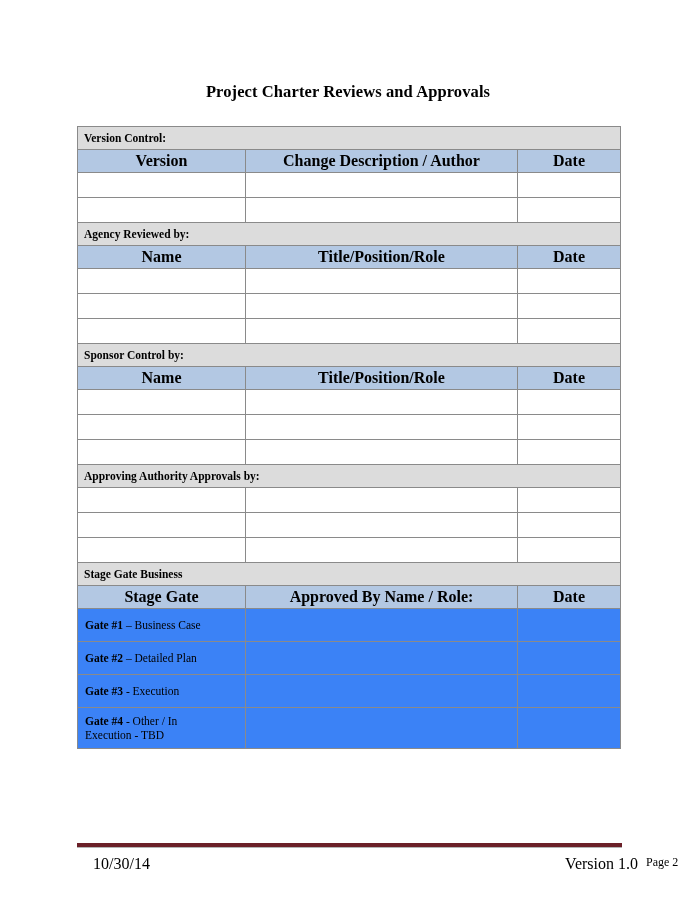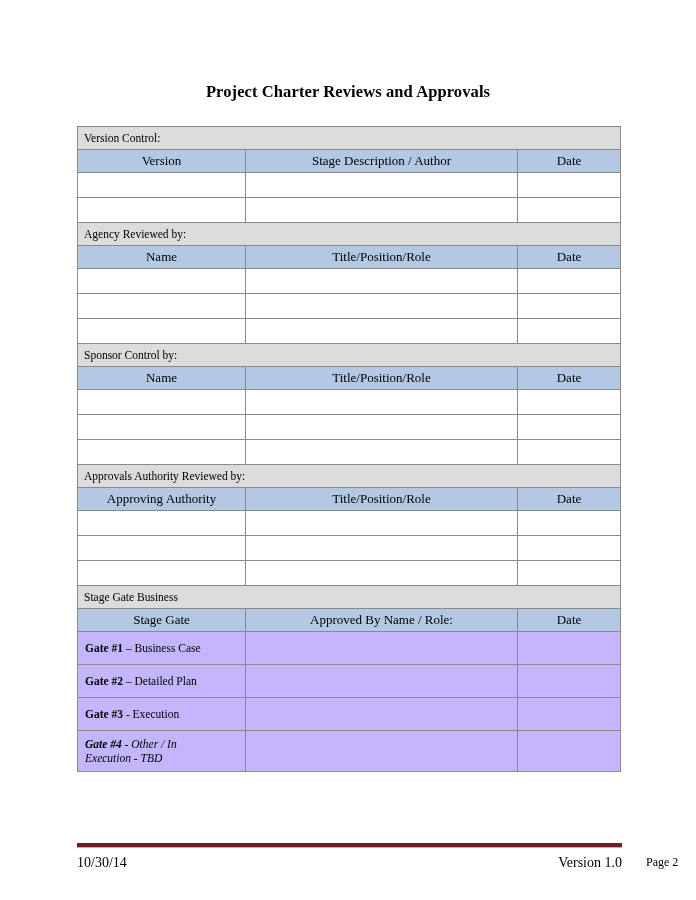"Version Control:" tr.section-row td { font-weight: normal -> bold }
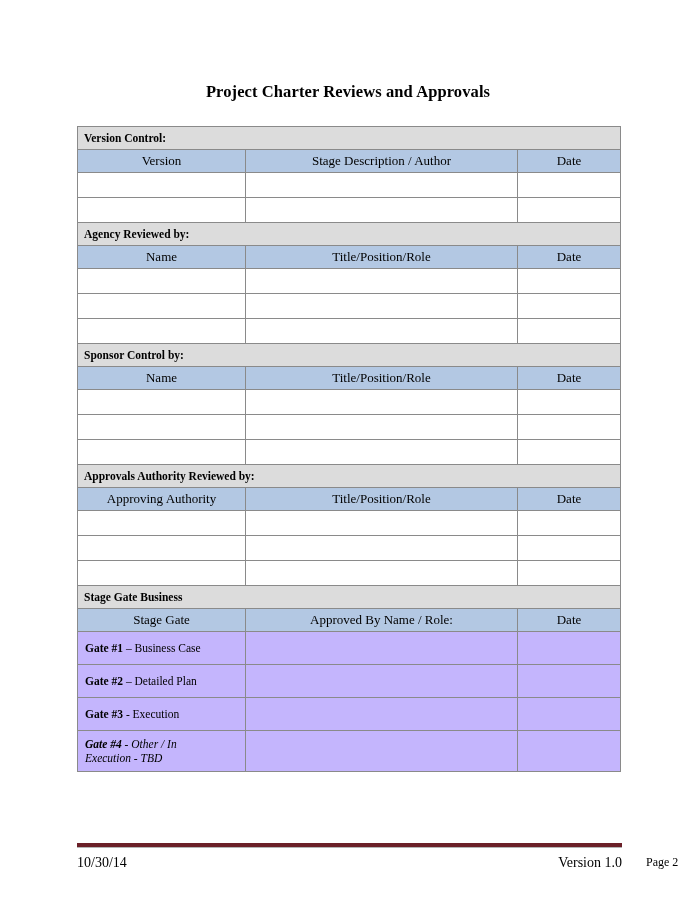"Version" tr.header-row td { font-size: 13px -> 16px; font-weight: normal -> bold }
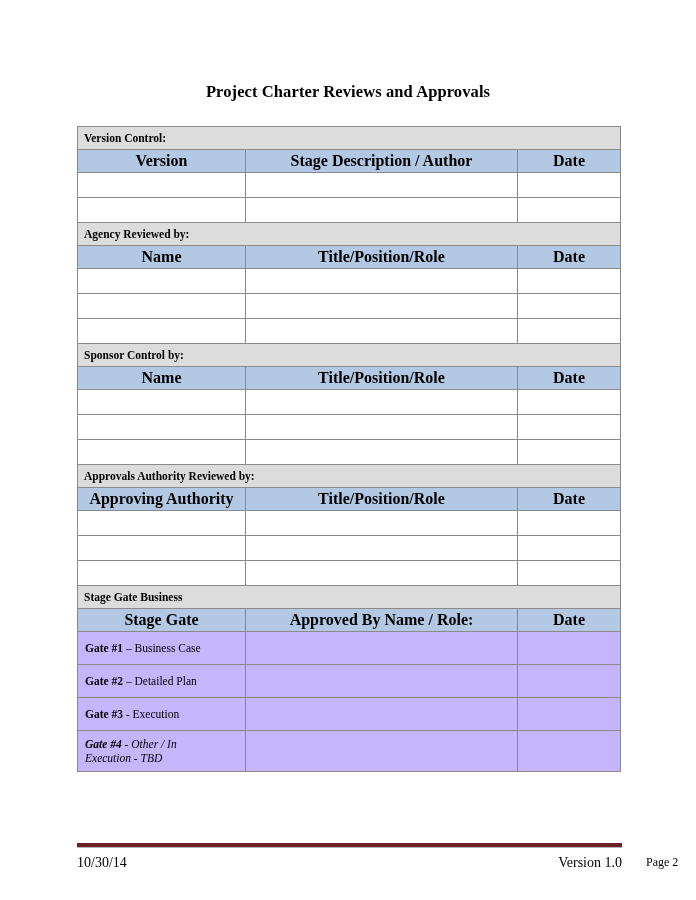"Stage Description / Author" td { text: Stage -> Change }
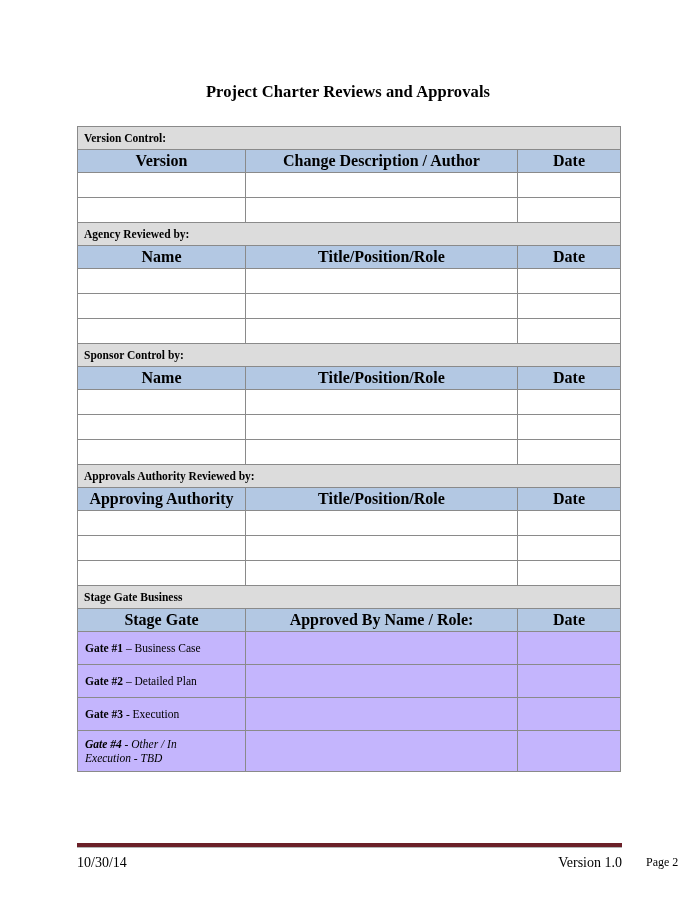"Approvals Authority Reviewed by:" td { text: Approvals Authority  Reviewed -> Approving Authority  Approvals }
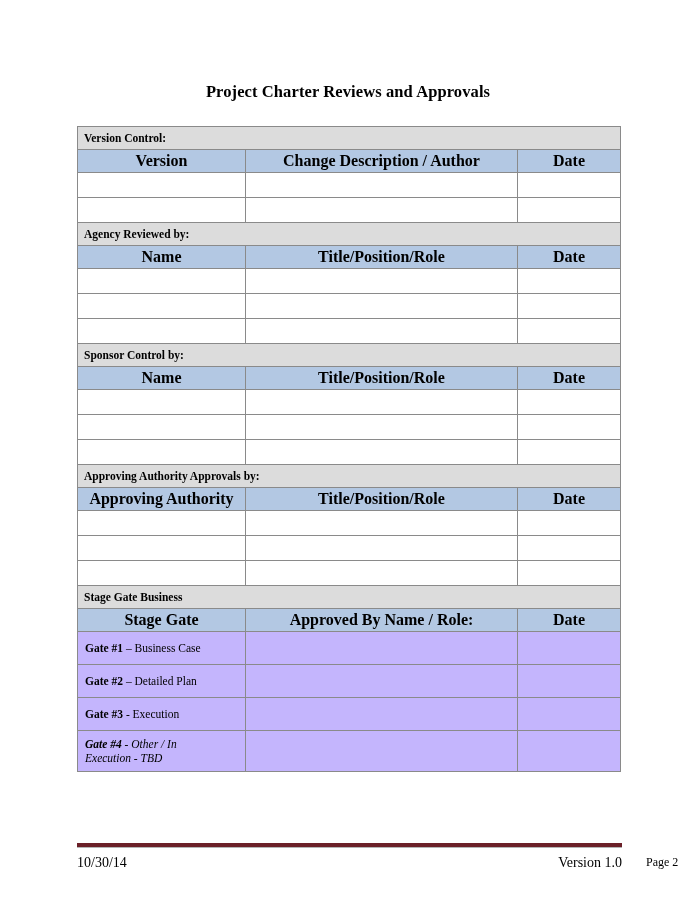"Approving Authority" tr.header-row { html: <tr> <td>Approving Authority</td> <td>Title/Position/Role</td> <td>Date</td> </tr> -> none }
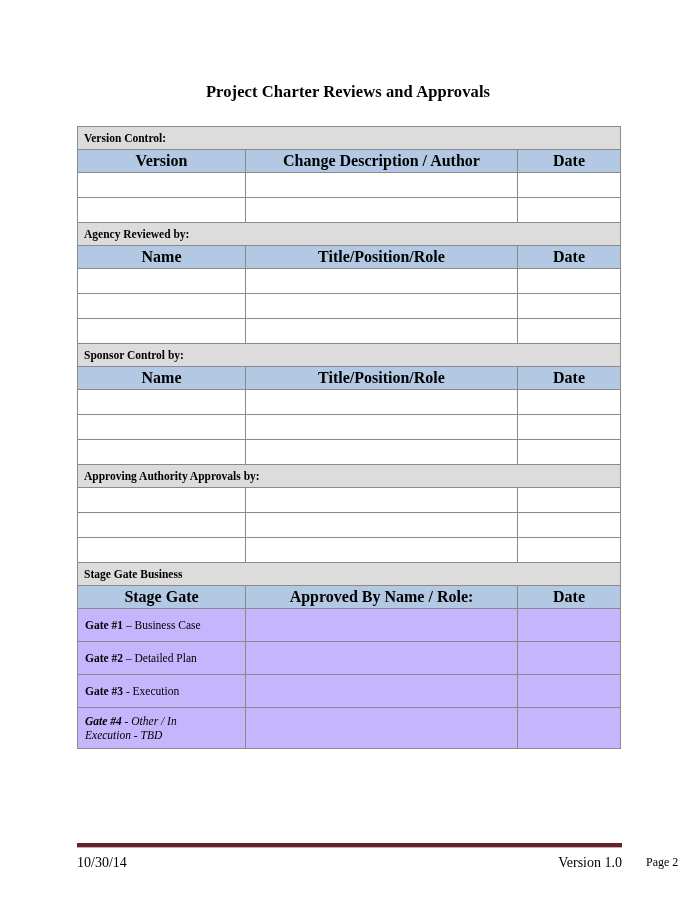"Gate #1 – Business Case" tr.gate-row td { background: #c4b5fd -> #3b82f6 }
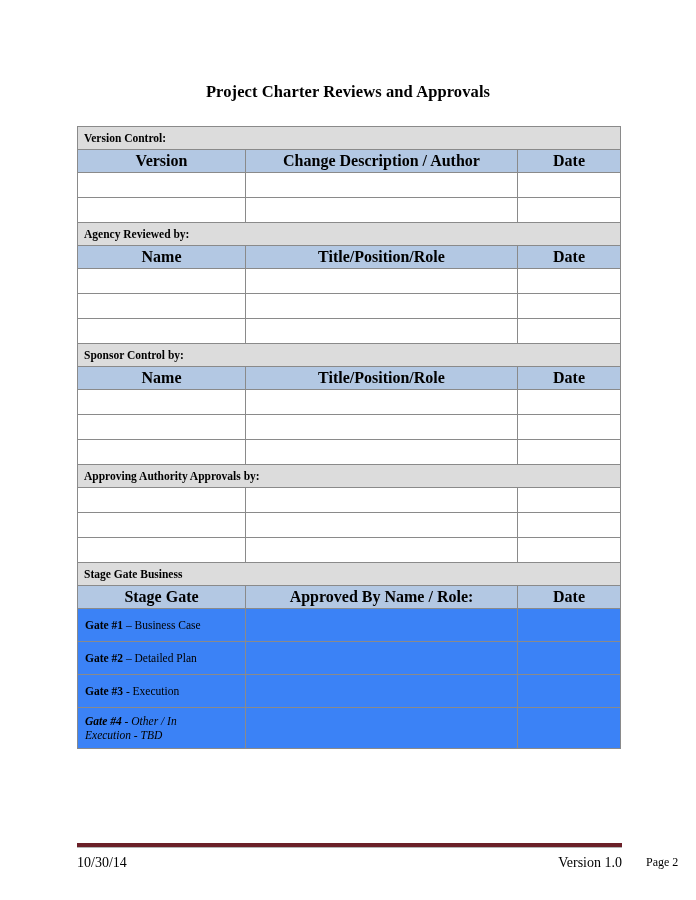"Gate #4 - Other /" tr.gate-row.tall td { font-style: italic -> none }
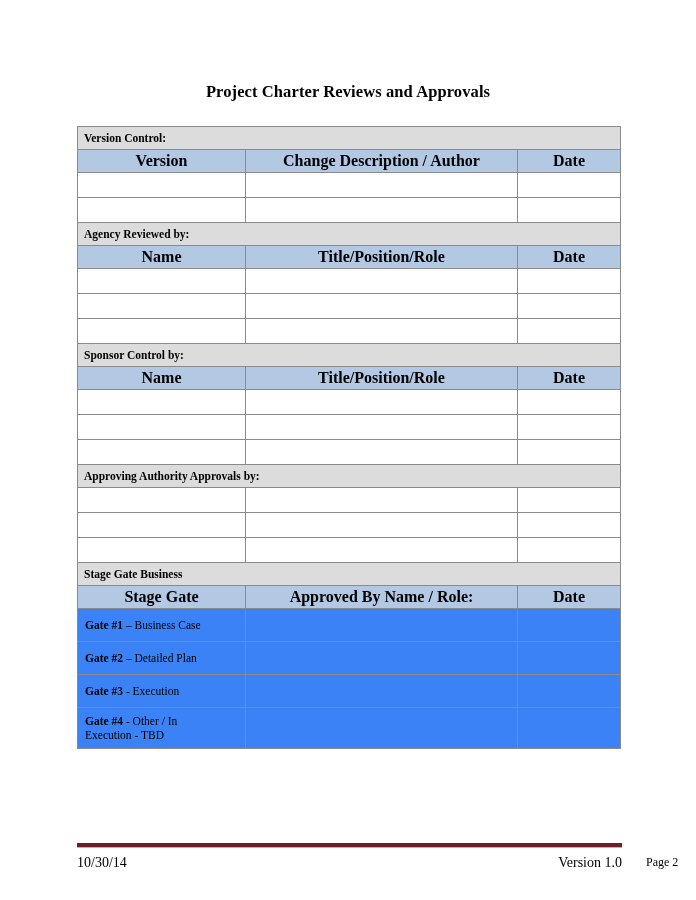"10/30/14" .footer { font-size: 14px -> 16px; left: 77px -> 93px }
